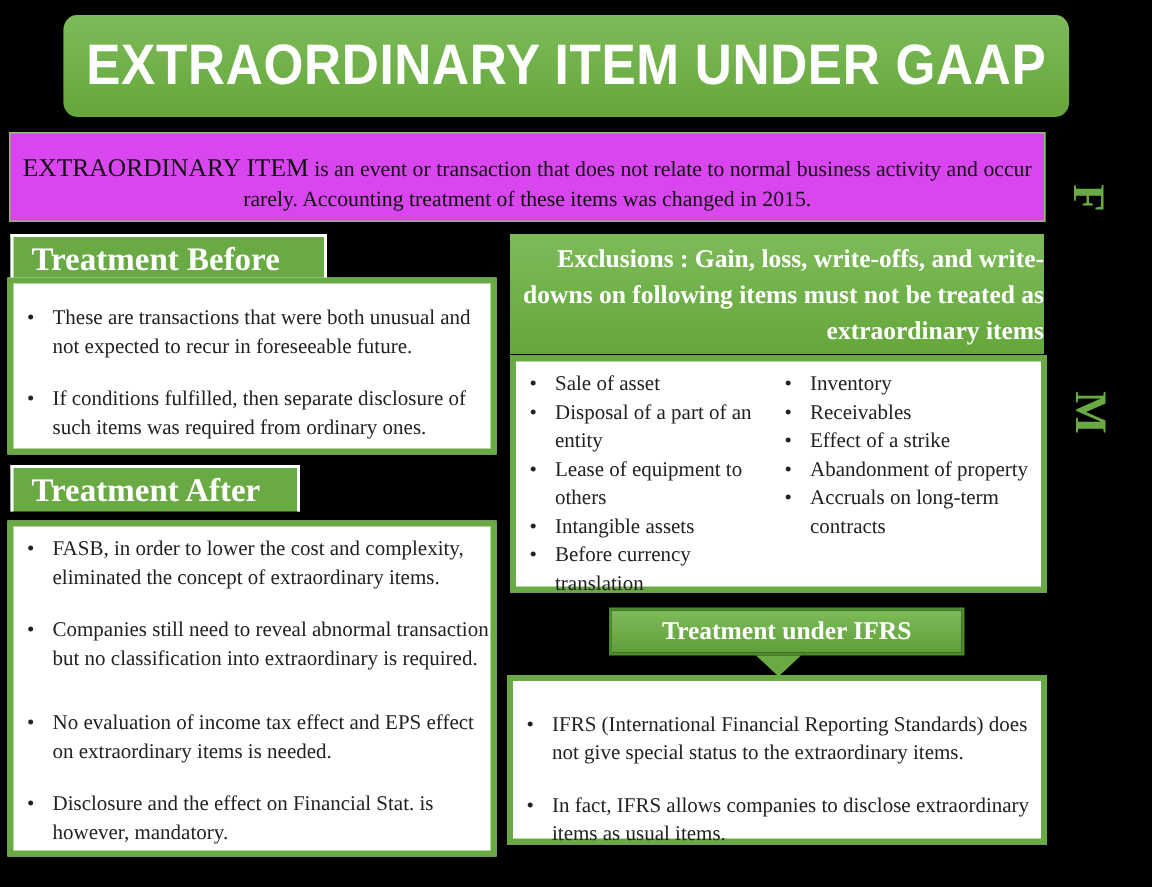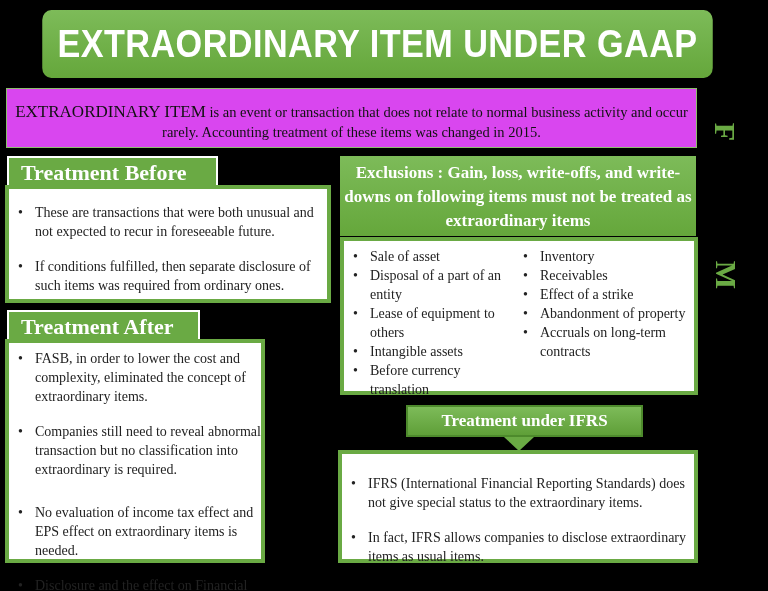"Exclusions : Gain, loss, write-offs," .excl-head { text-align: center -> right }
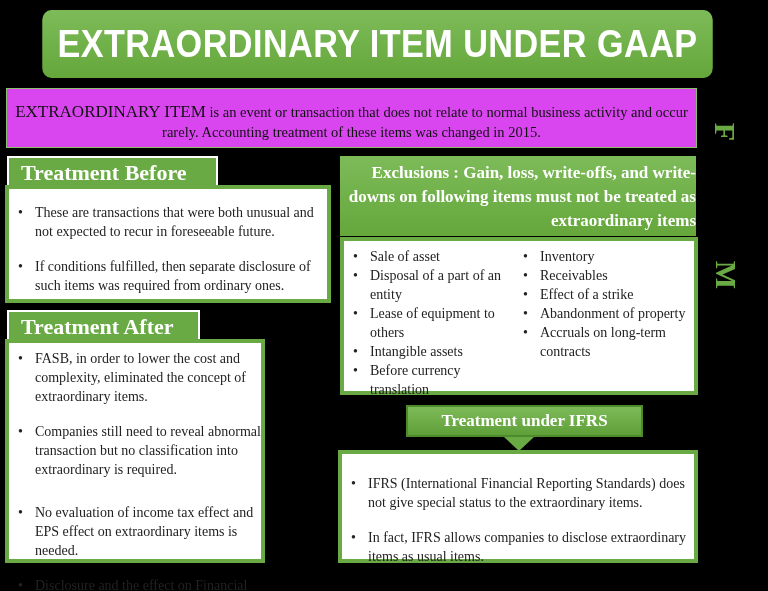"FASB, in order to lower" div.abs { top: 339px -> 347px; width: 260px -> 326px }
